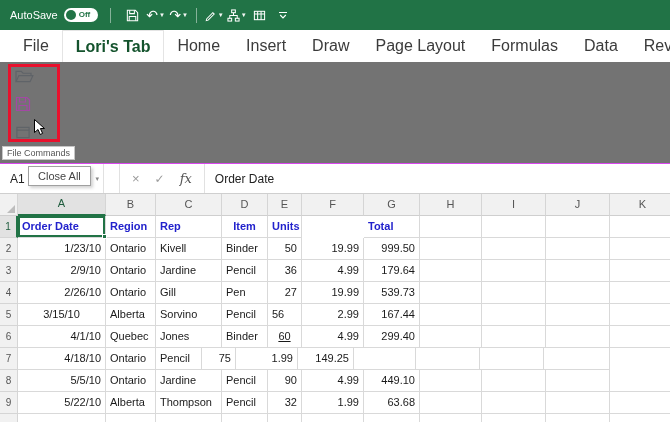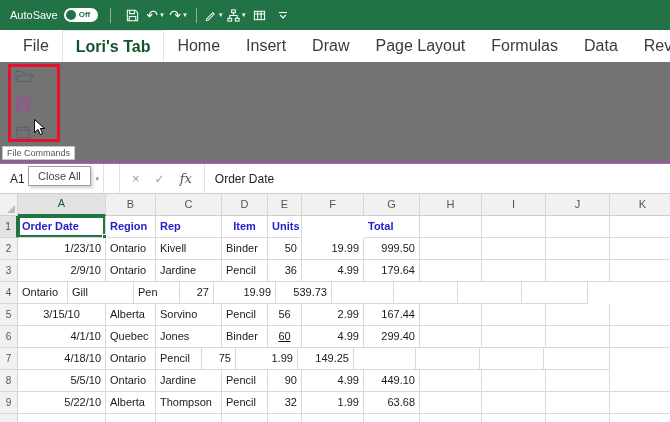"2/26/10" div.cell { html: none -> <div>2/26/10</div> }
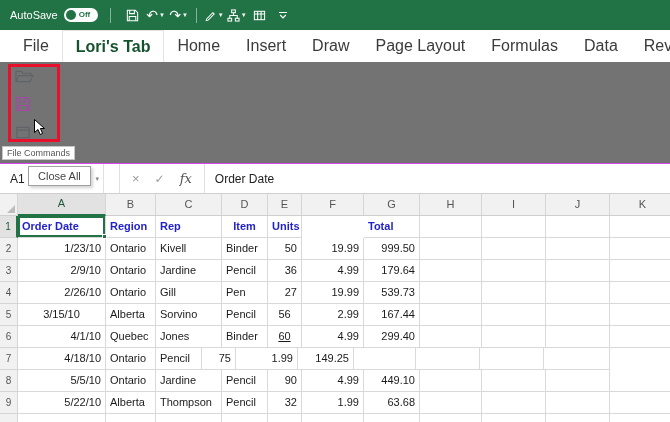"56" div.cell { text-align: center -> left }
